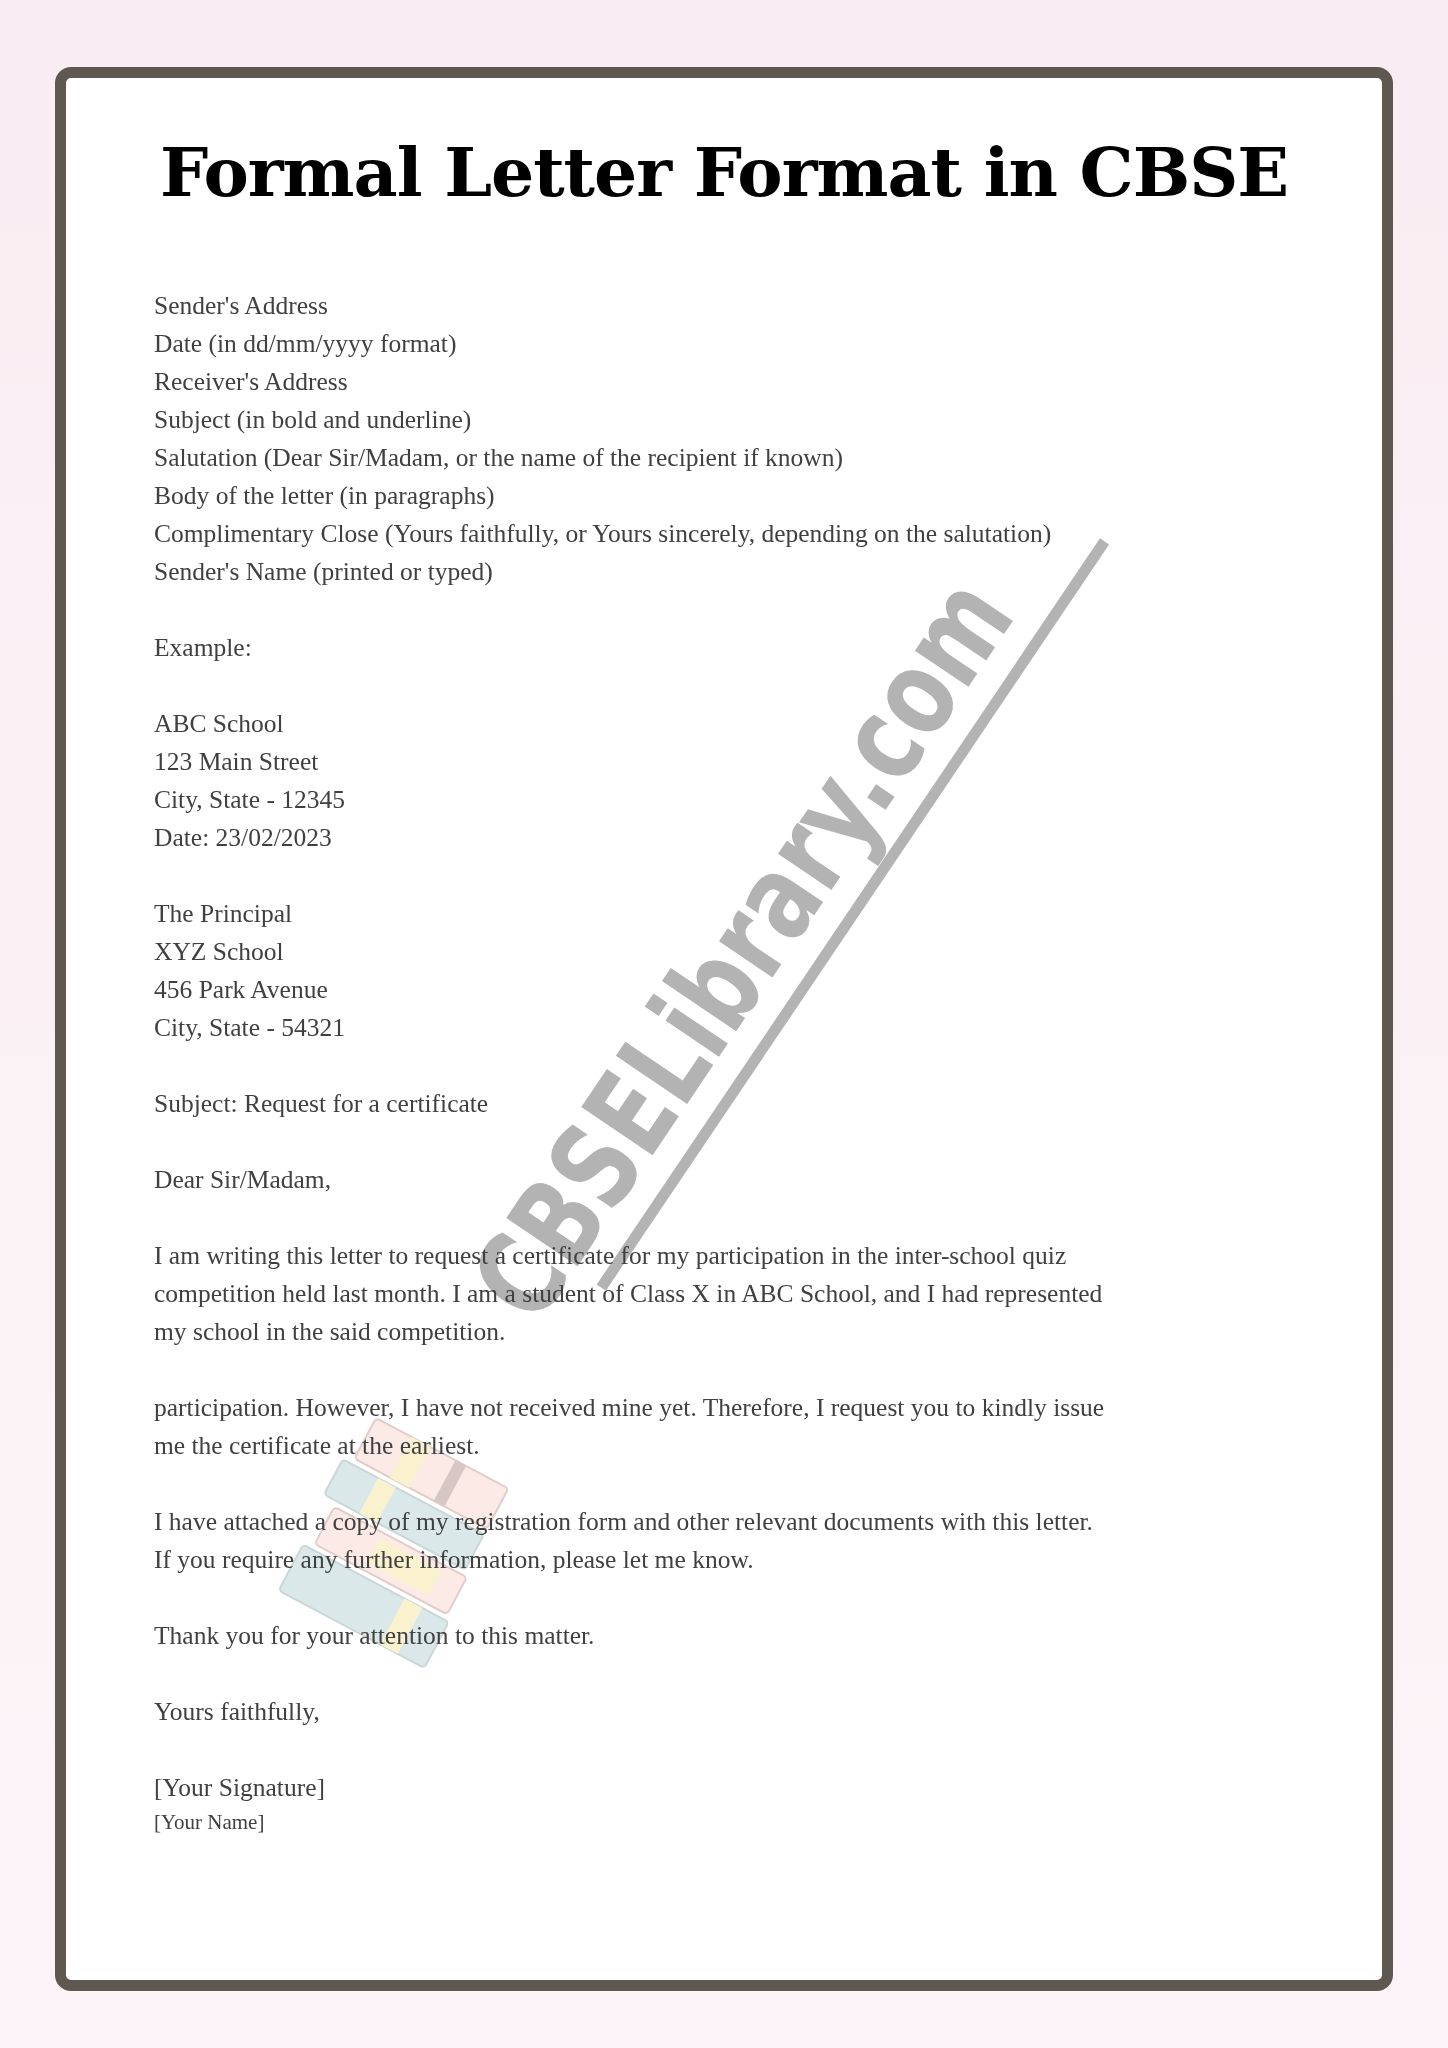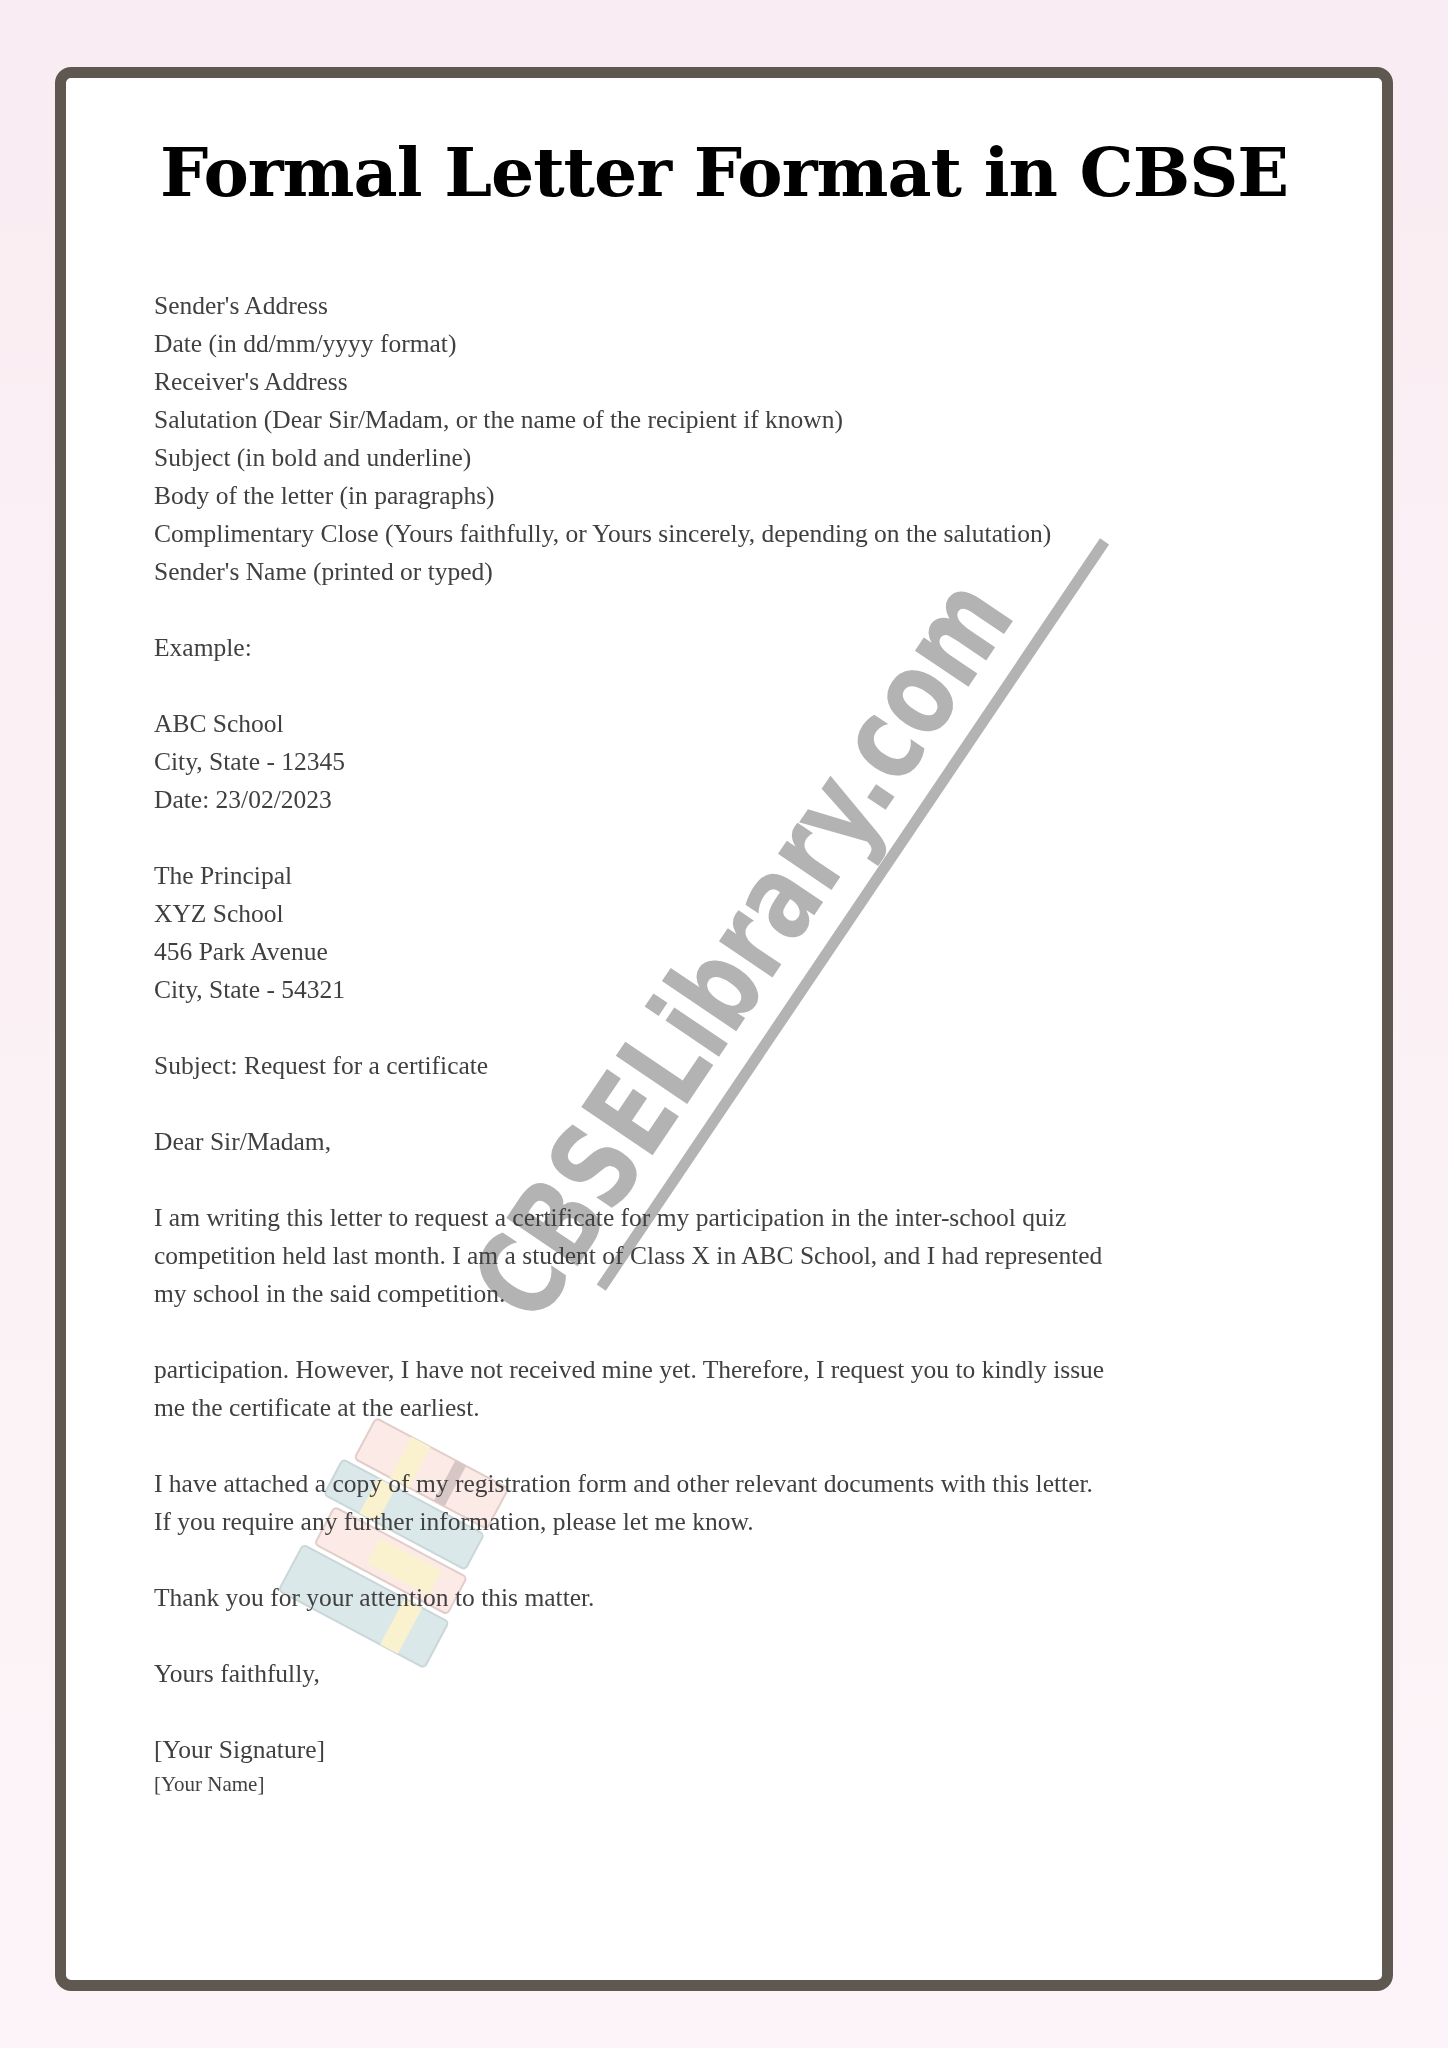"Salutation (Dear Sir/Madam, or the" span.line { order: before "Subject (in bold and underline)" -> after "Subject (in bold and underline)" }
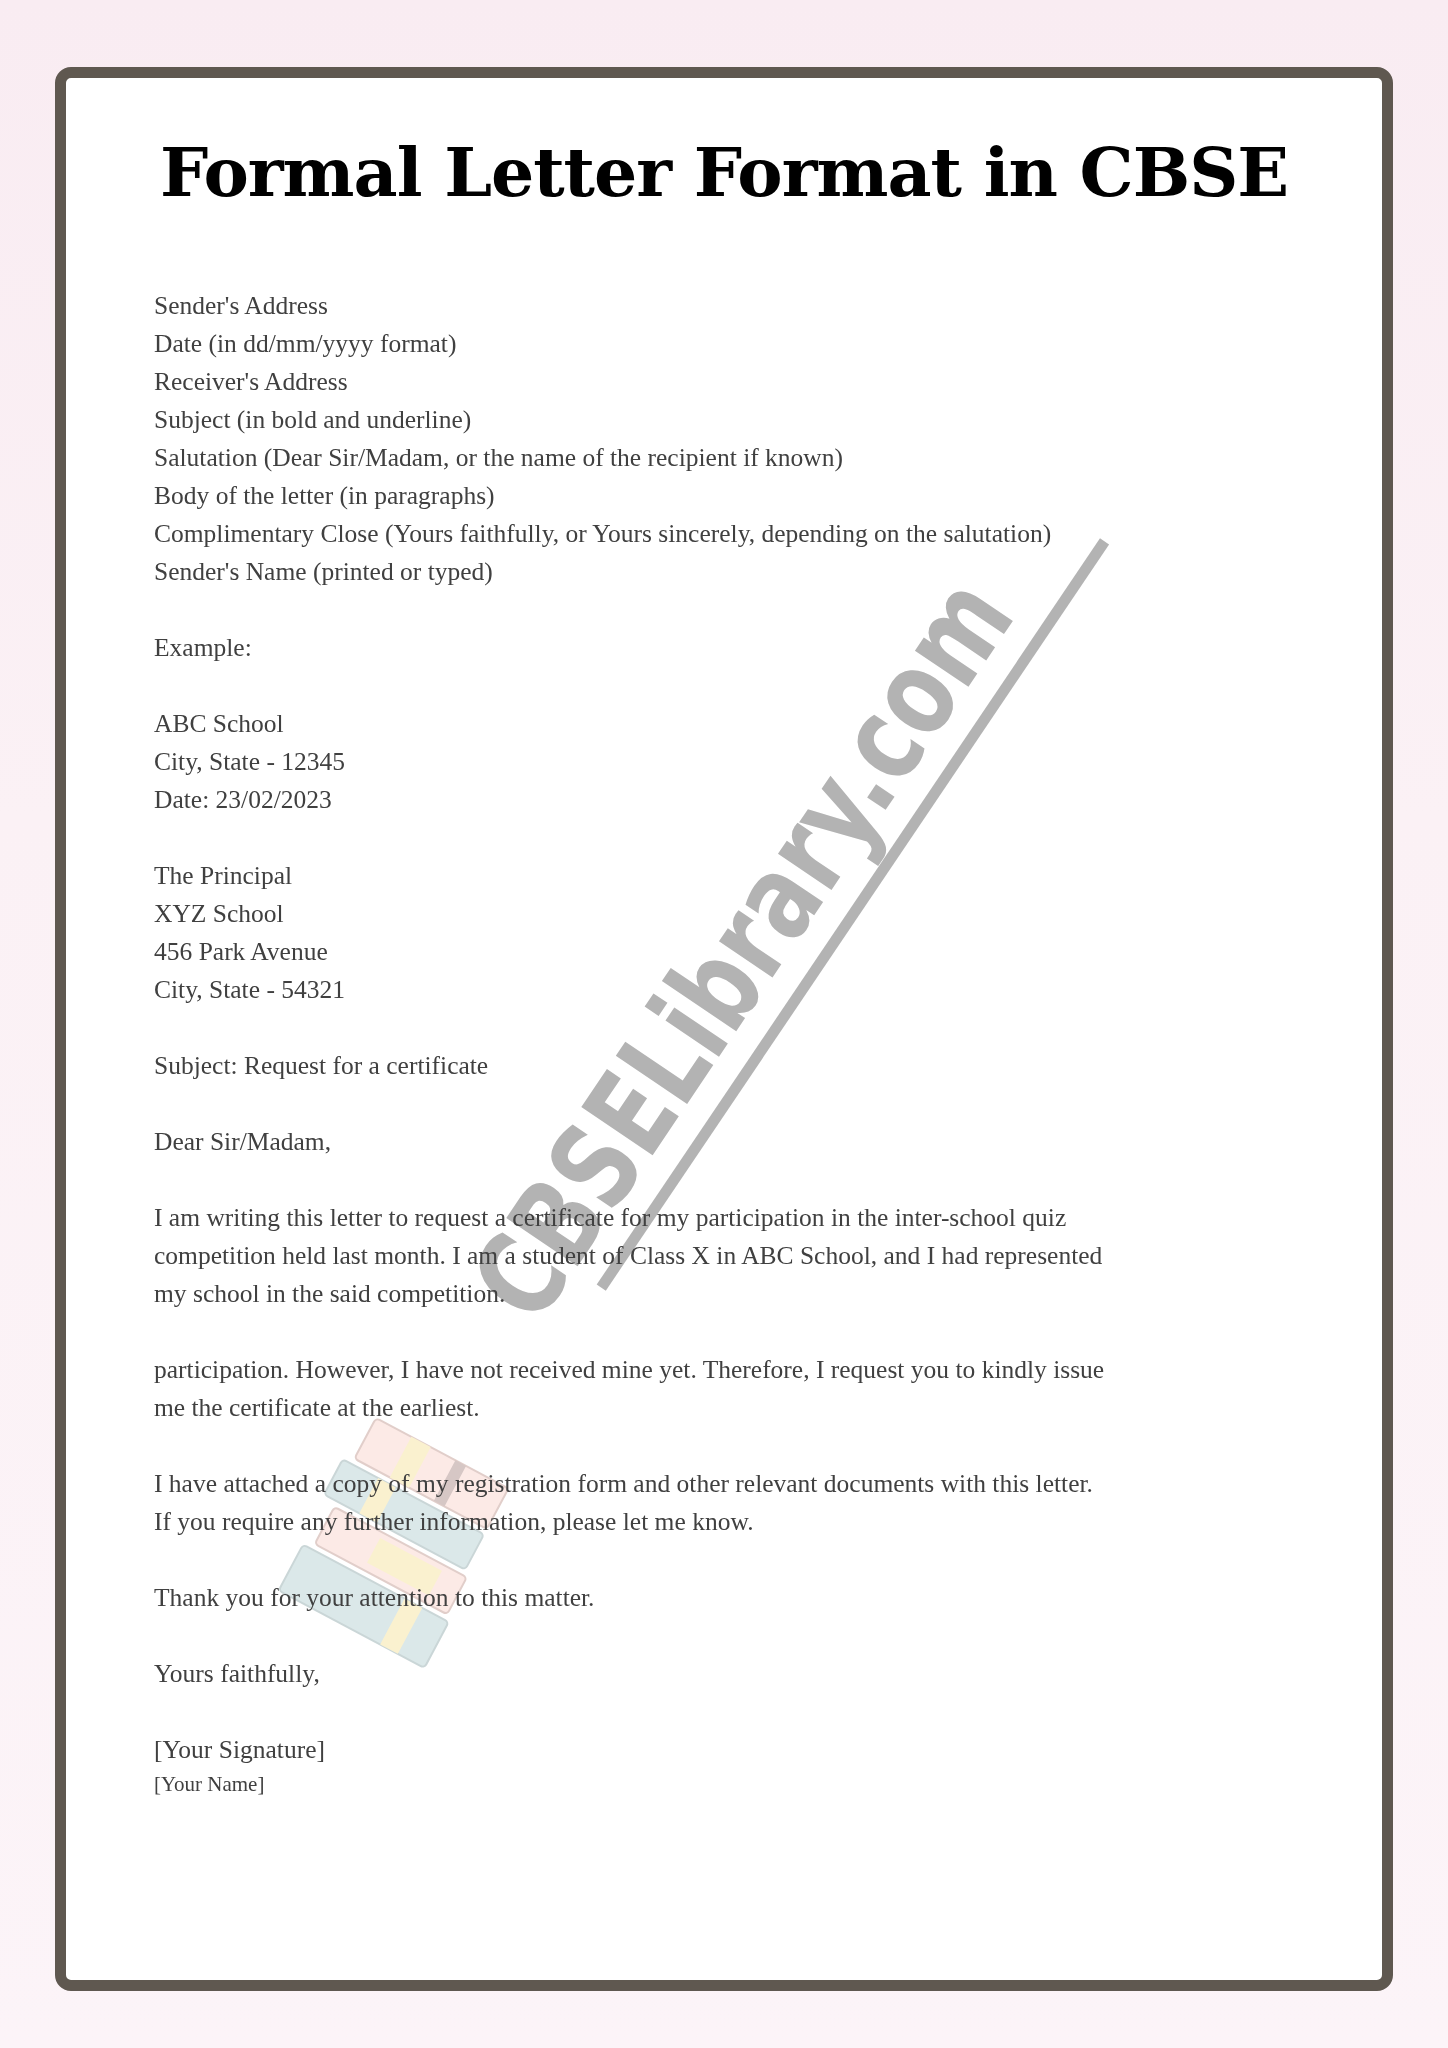"123 Main Street" span.line { html: none -> <span>123 Main Street</span> }
